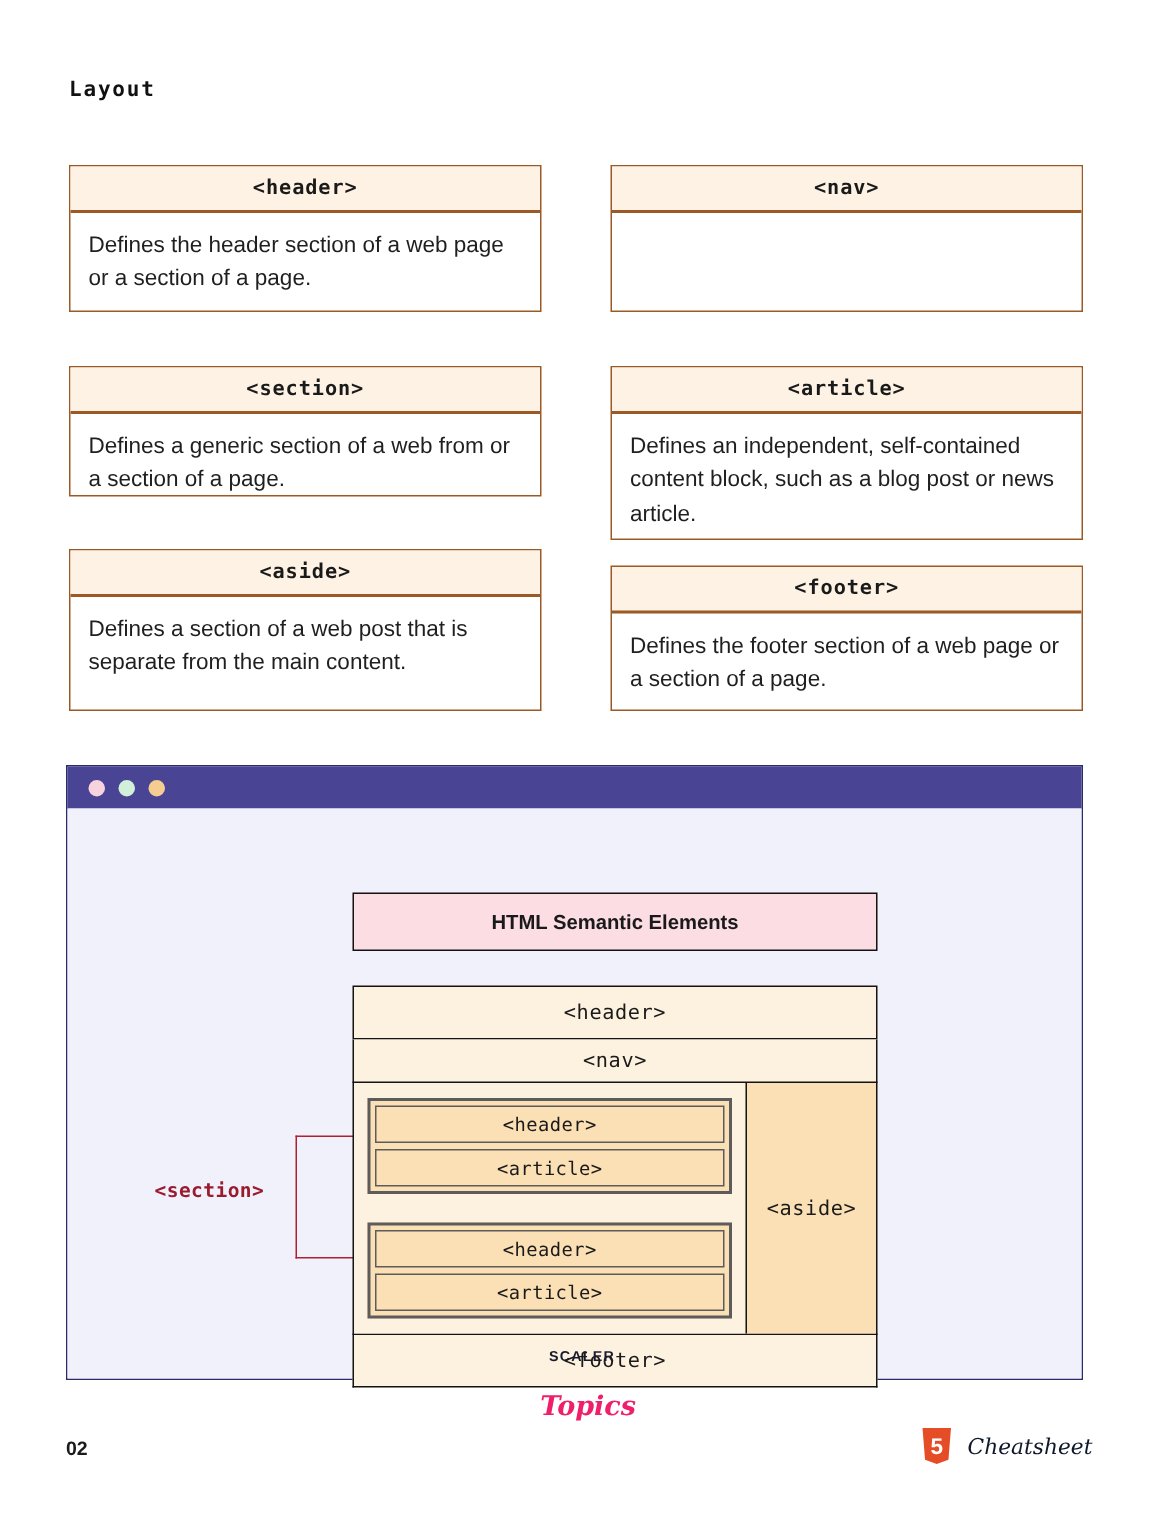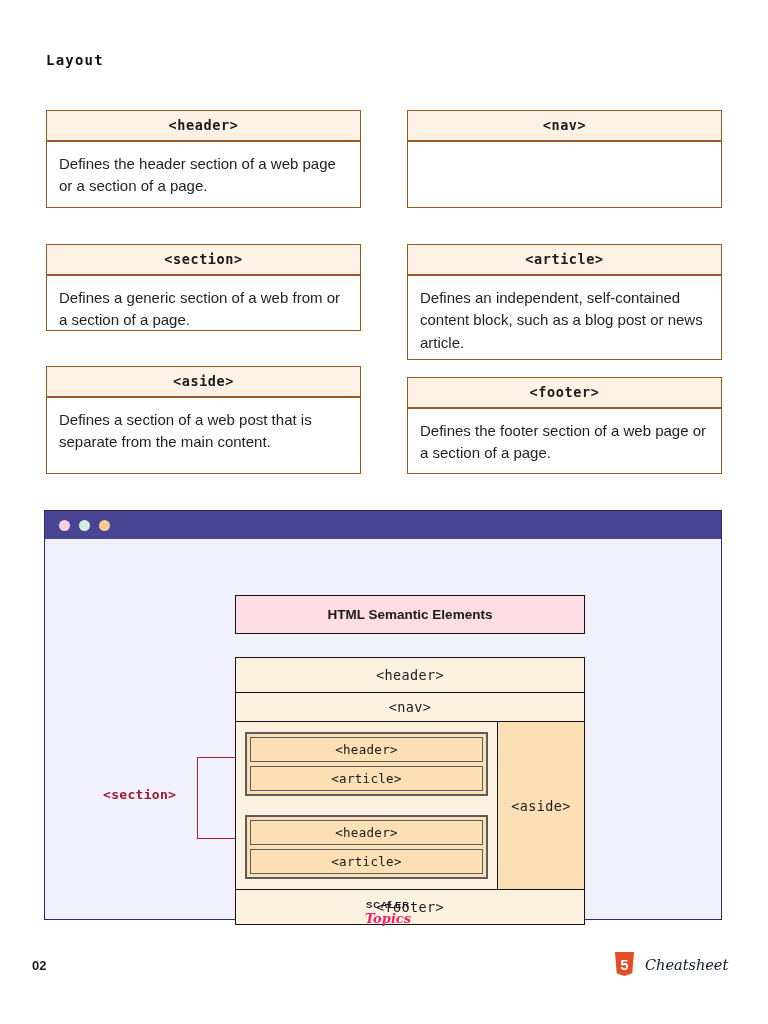"Topics" .scaler-bot { font-size: 13px -> 18px; margin-top: 2px -> 19px; text-align: none -> right }
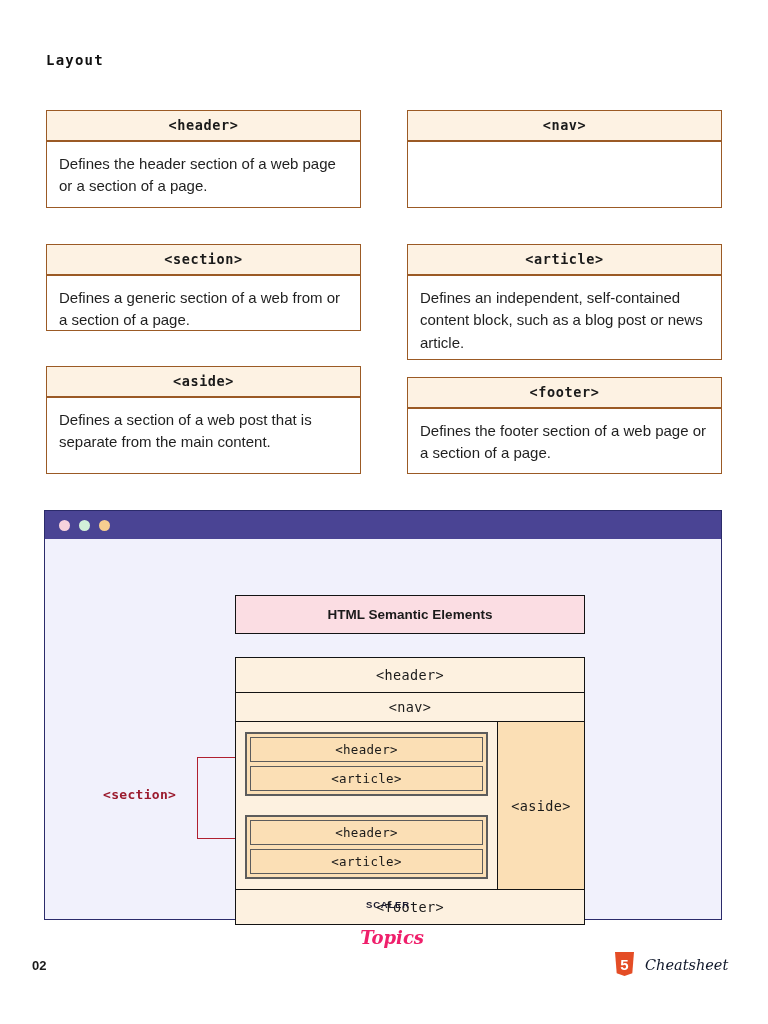"02" .pg-num { left: 32px -> 44px }
